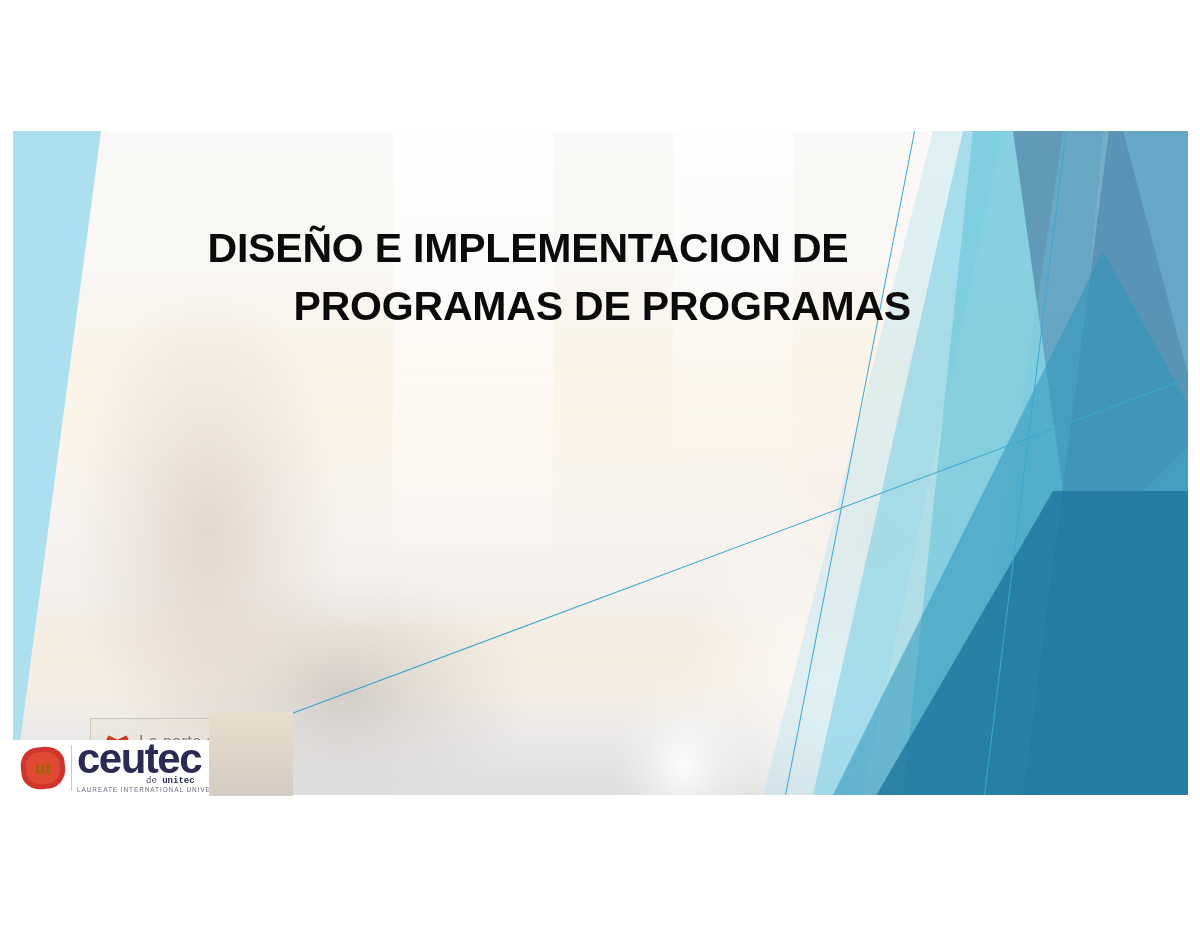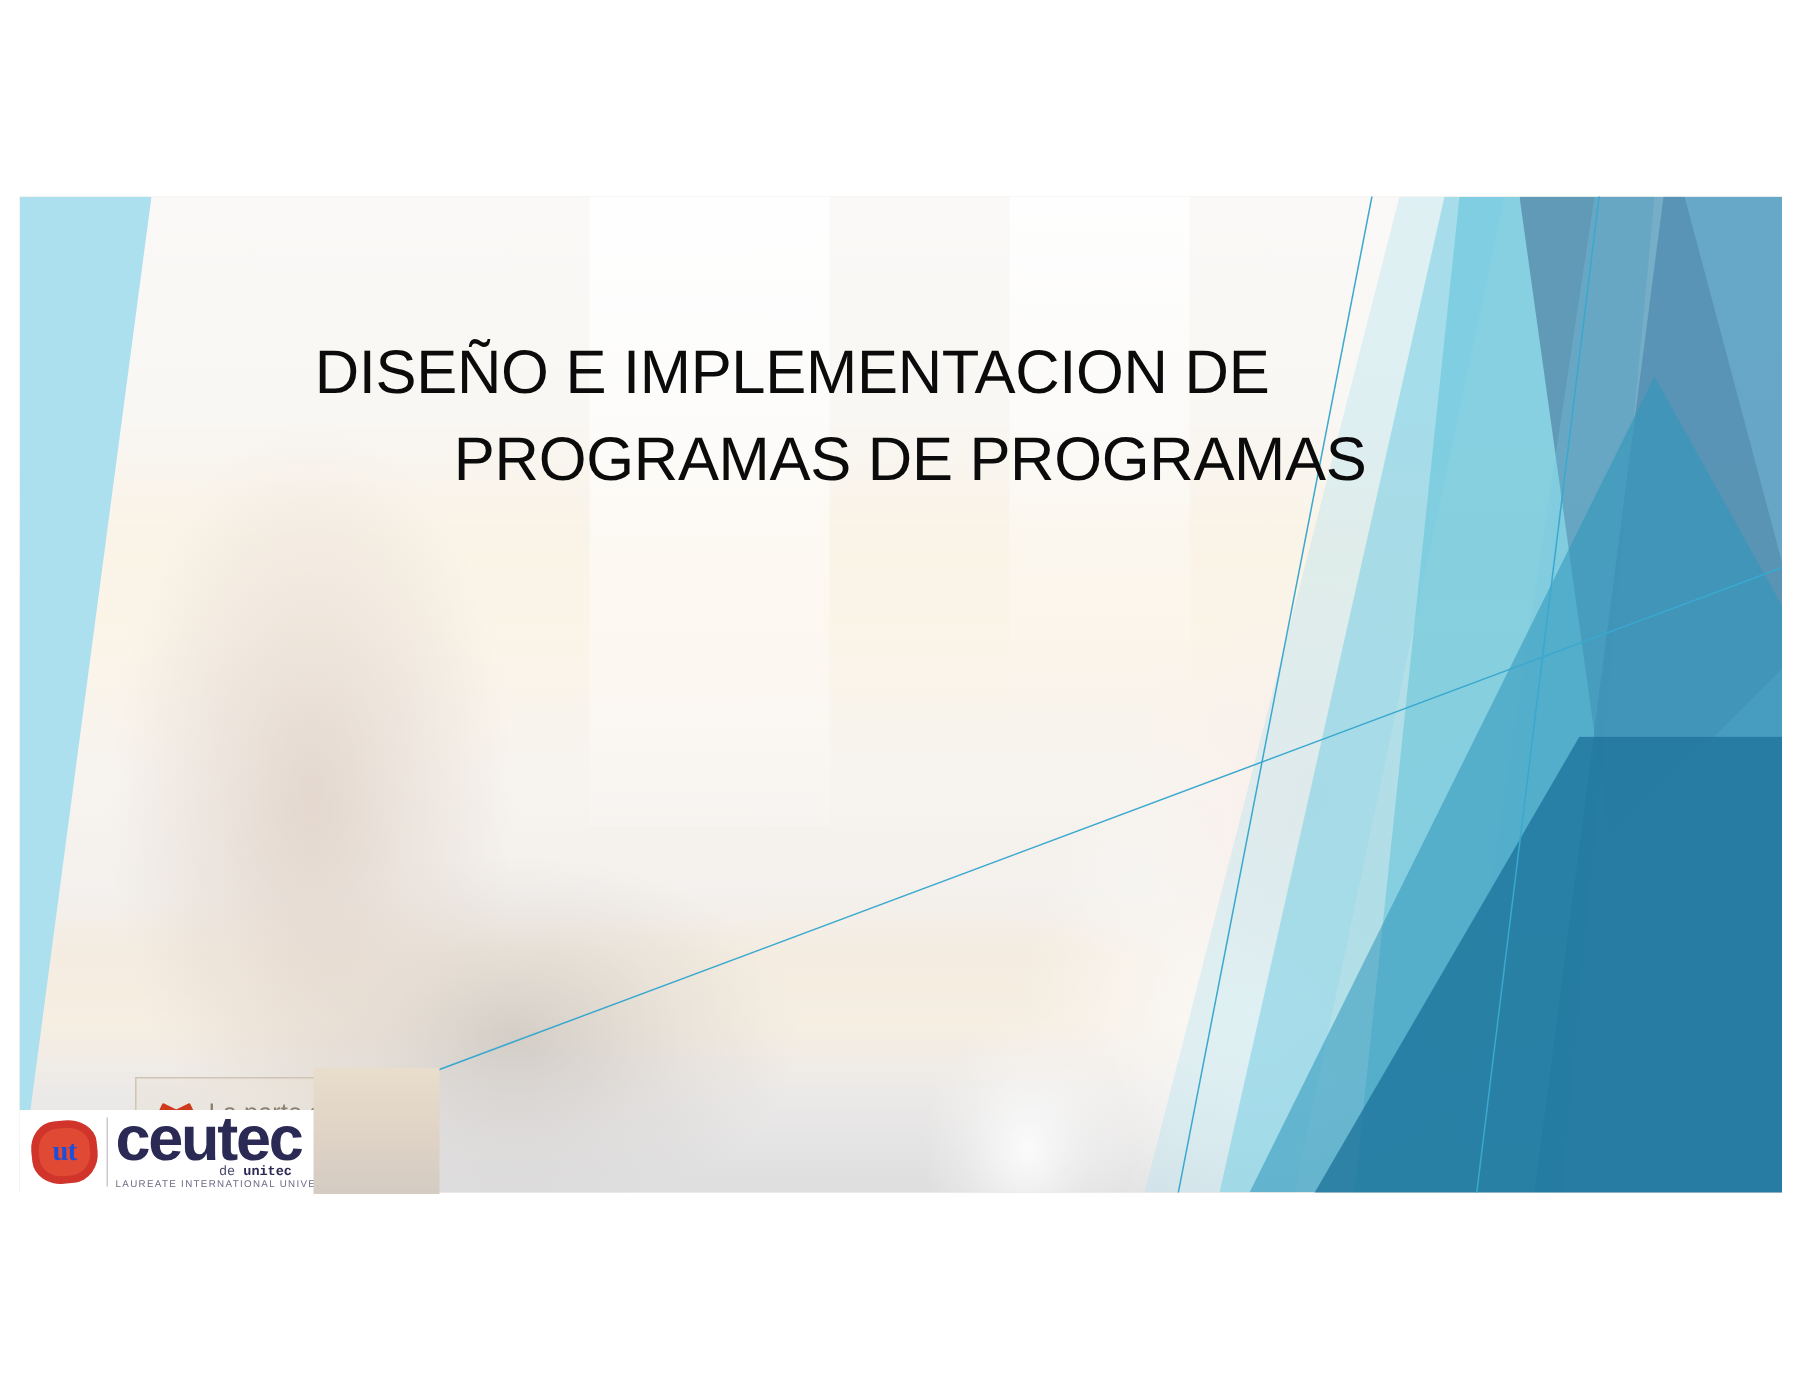"DISEÑO E IMPLEMENTACION DE" .title-block { font-weight: normal -> bold }
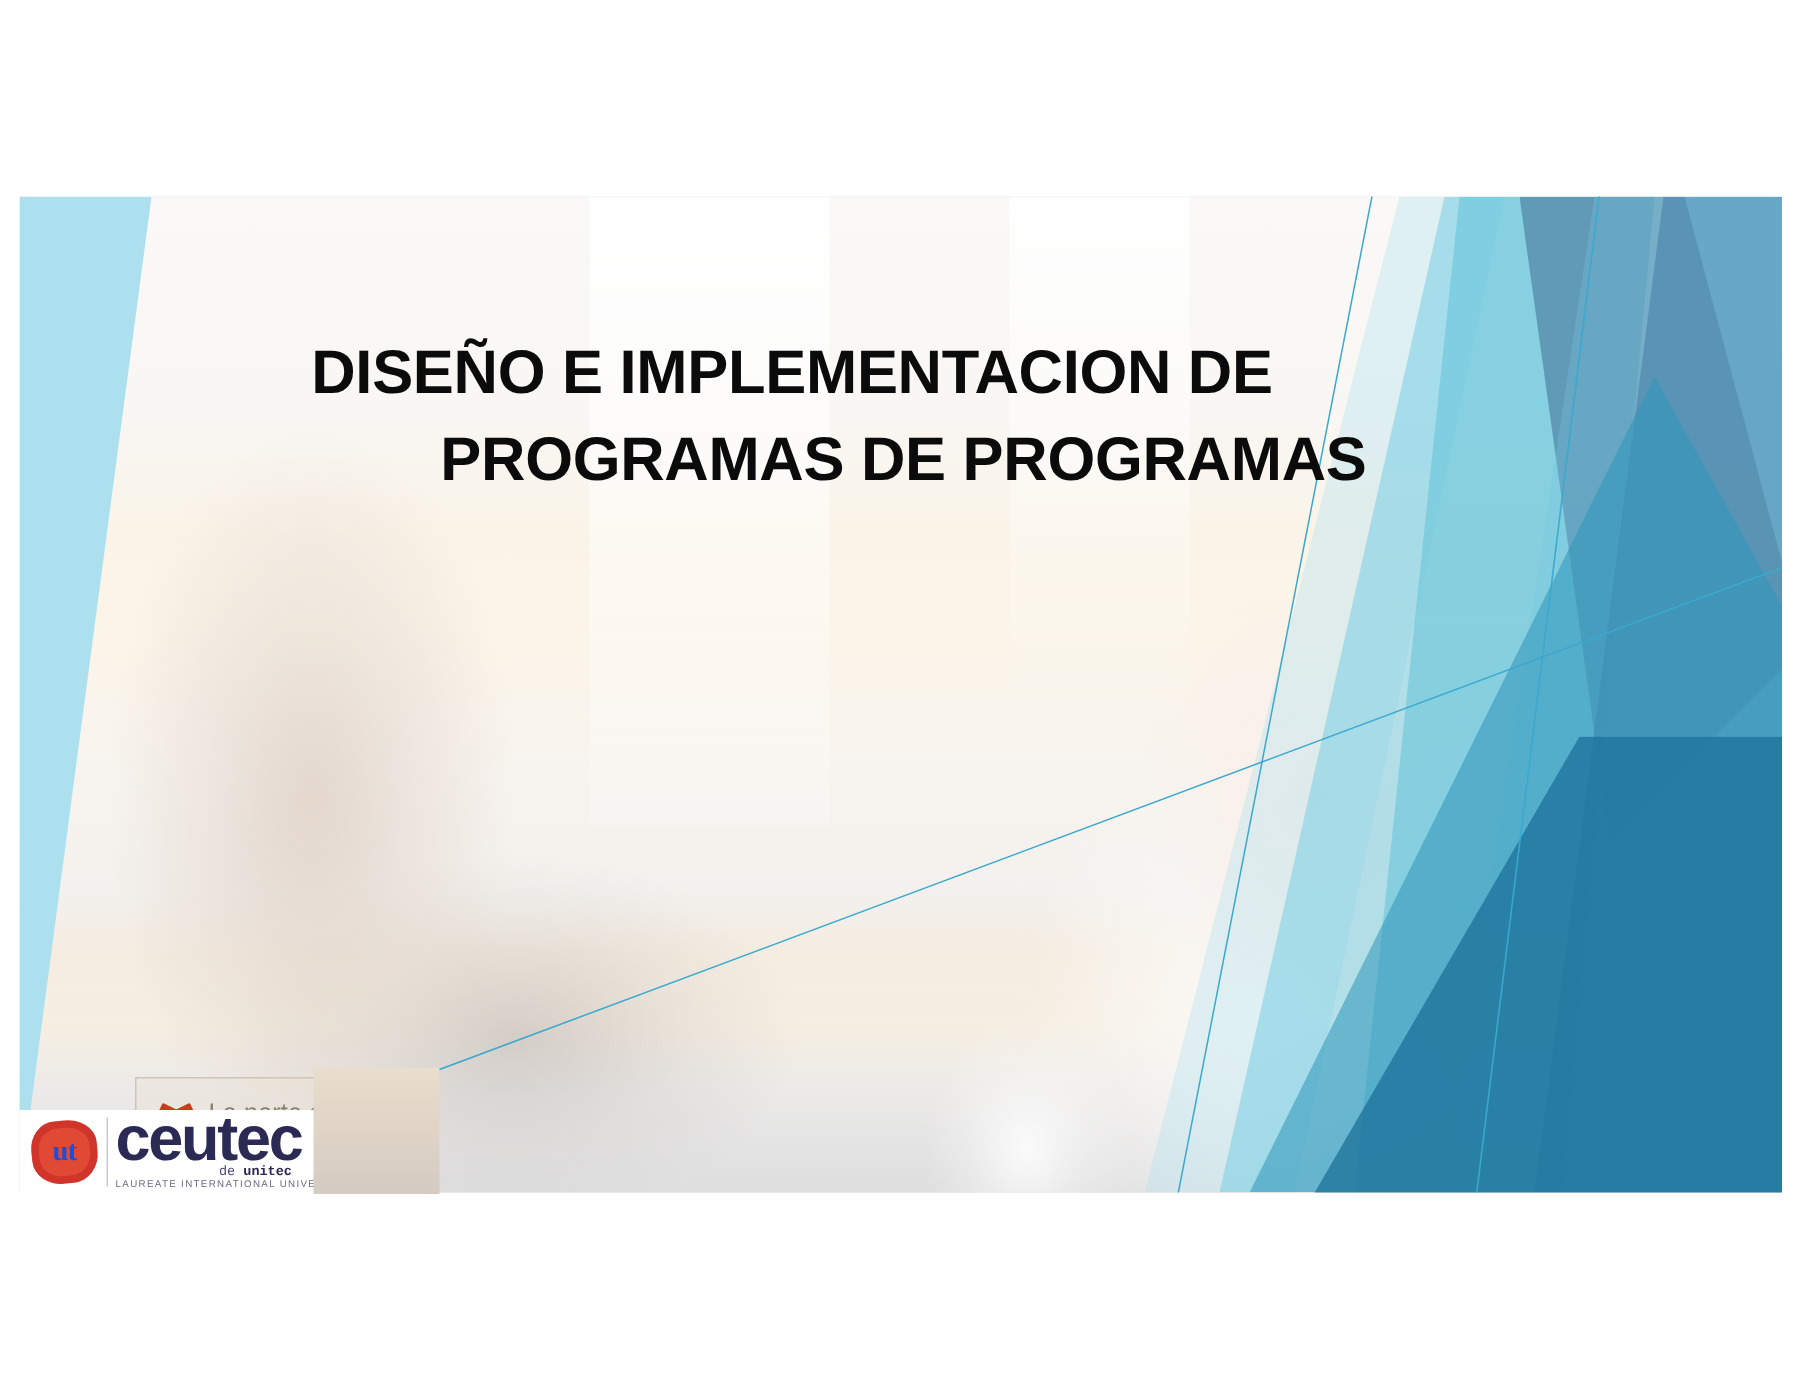"ut" .ut-letters { color: #1d4ed8 -> #a16207 }
